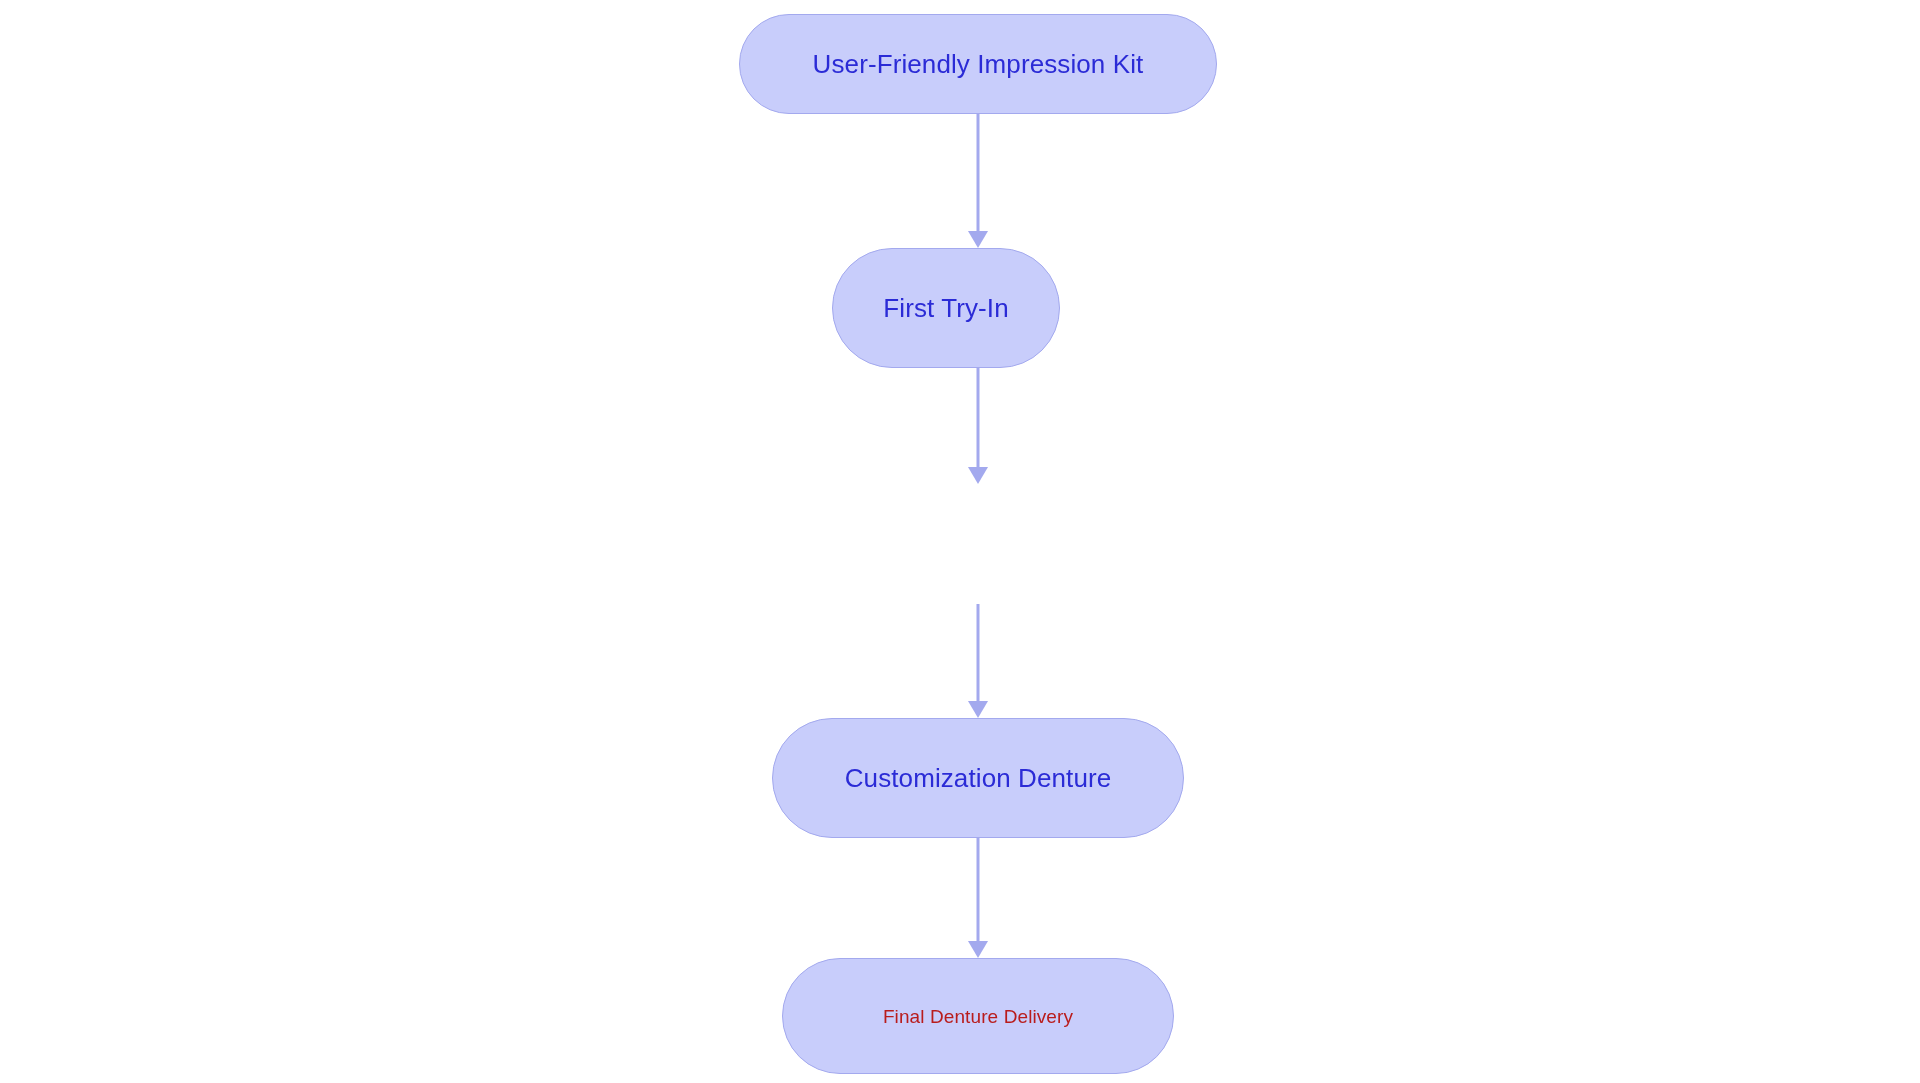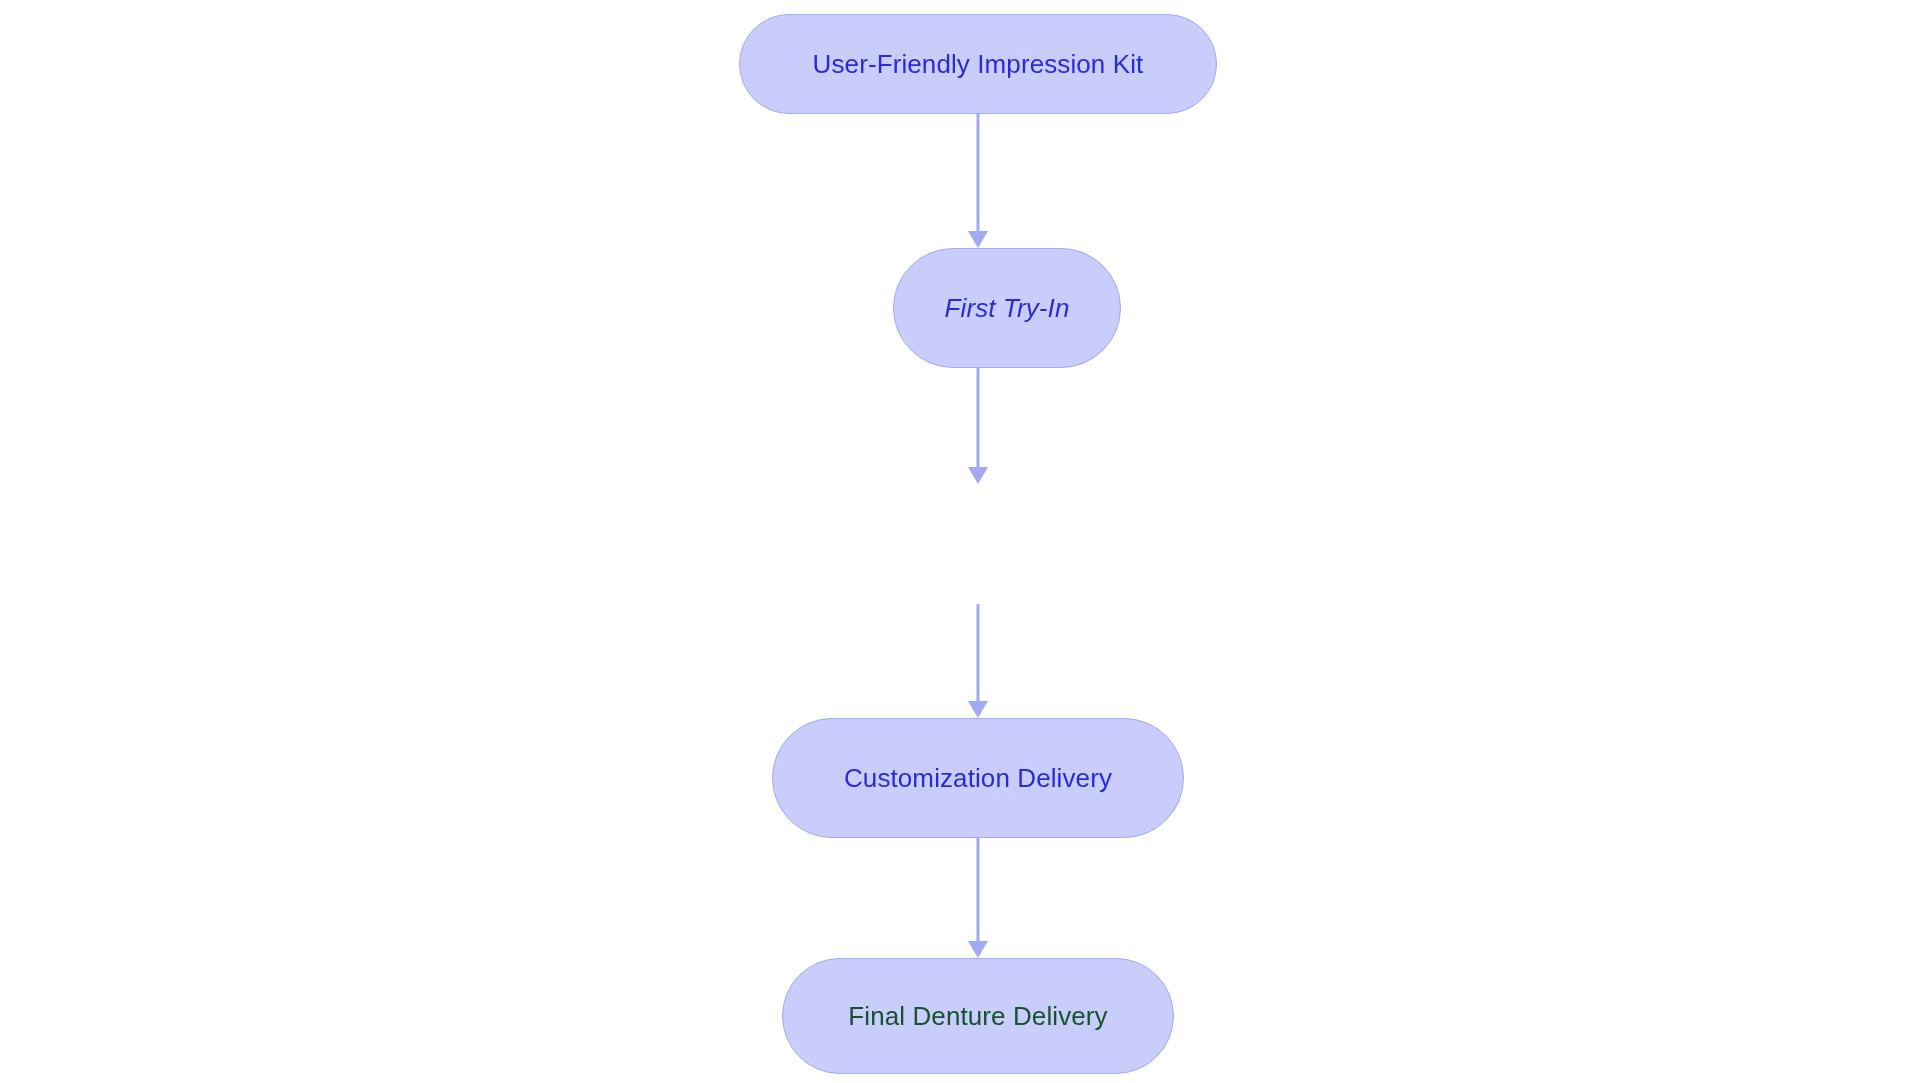"First Try-In" div.node { font-style: italic -> none; left: 1007px -> 946px }
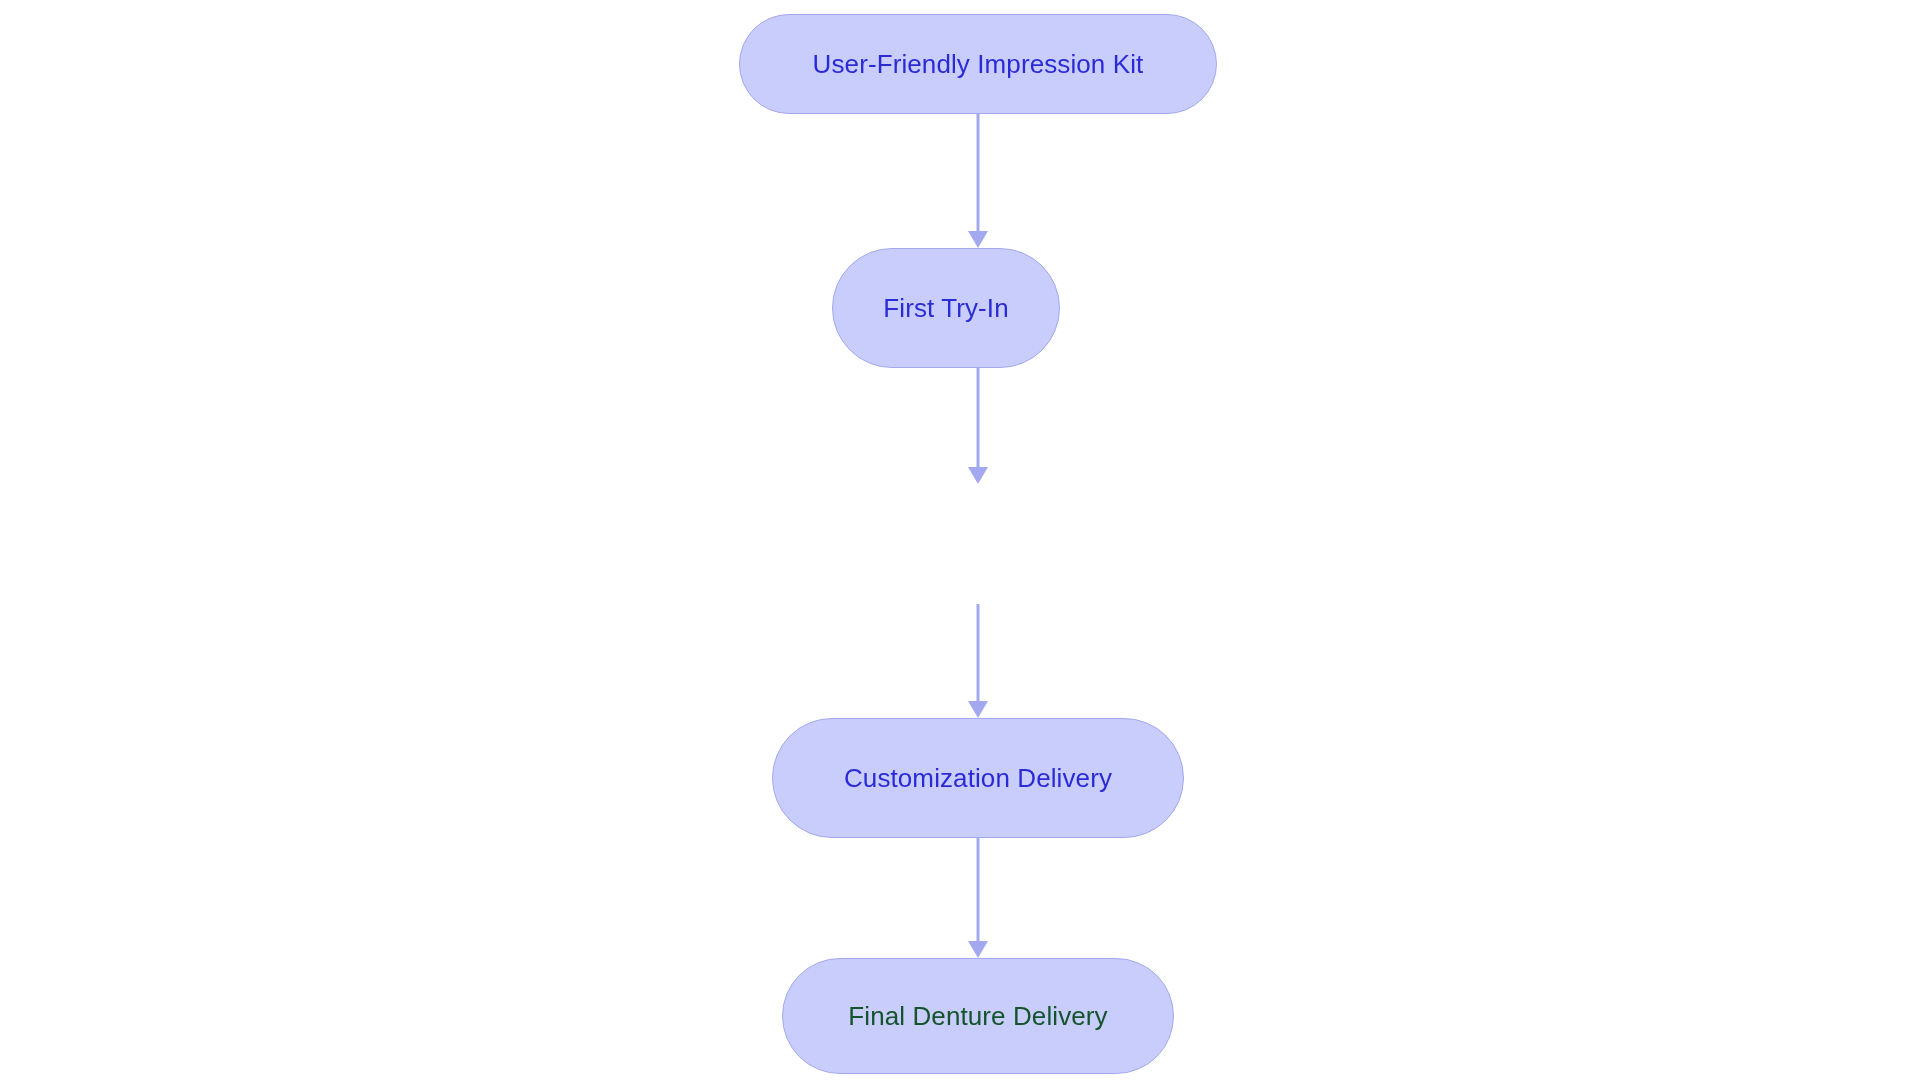"Customization Delivery" span.node-label { text: Delivery -> Denture }
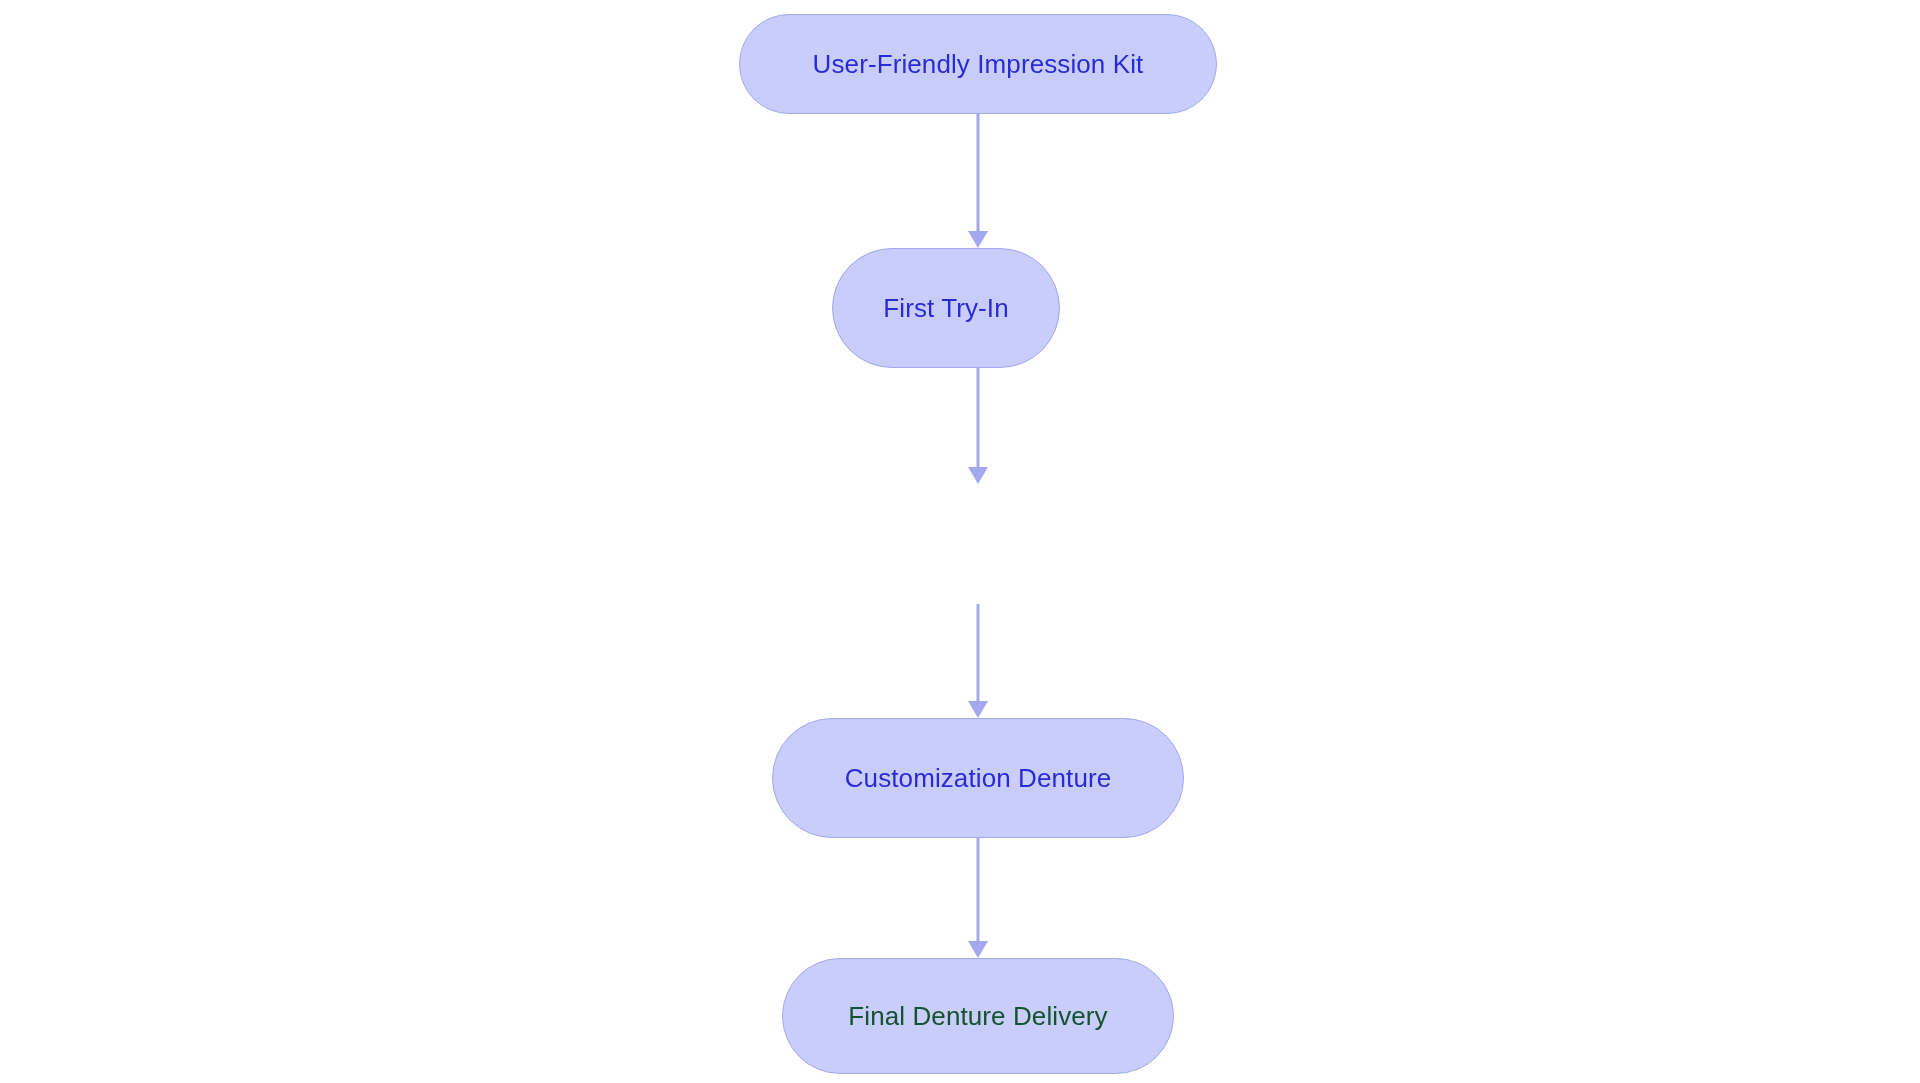"Final Denture Delivery" span.node-label { color: #14532d -> #b91c1c; font-size: 26px -> 19px }
